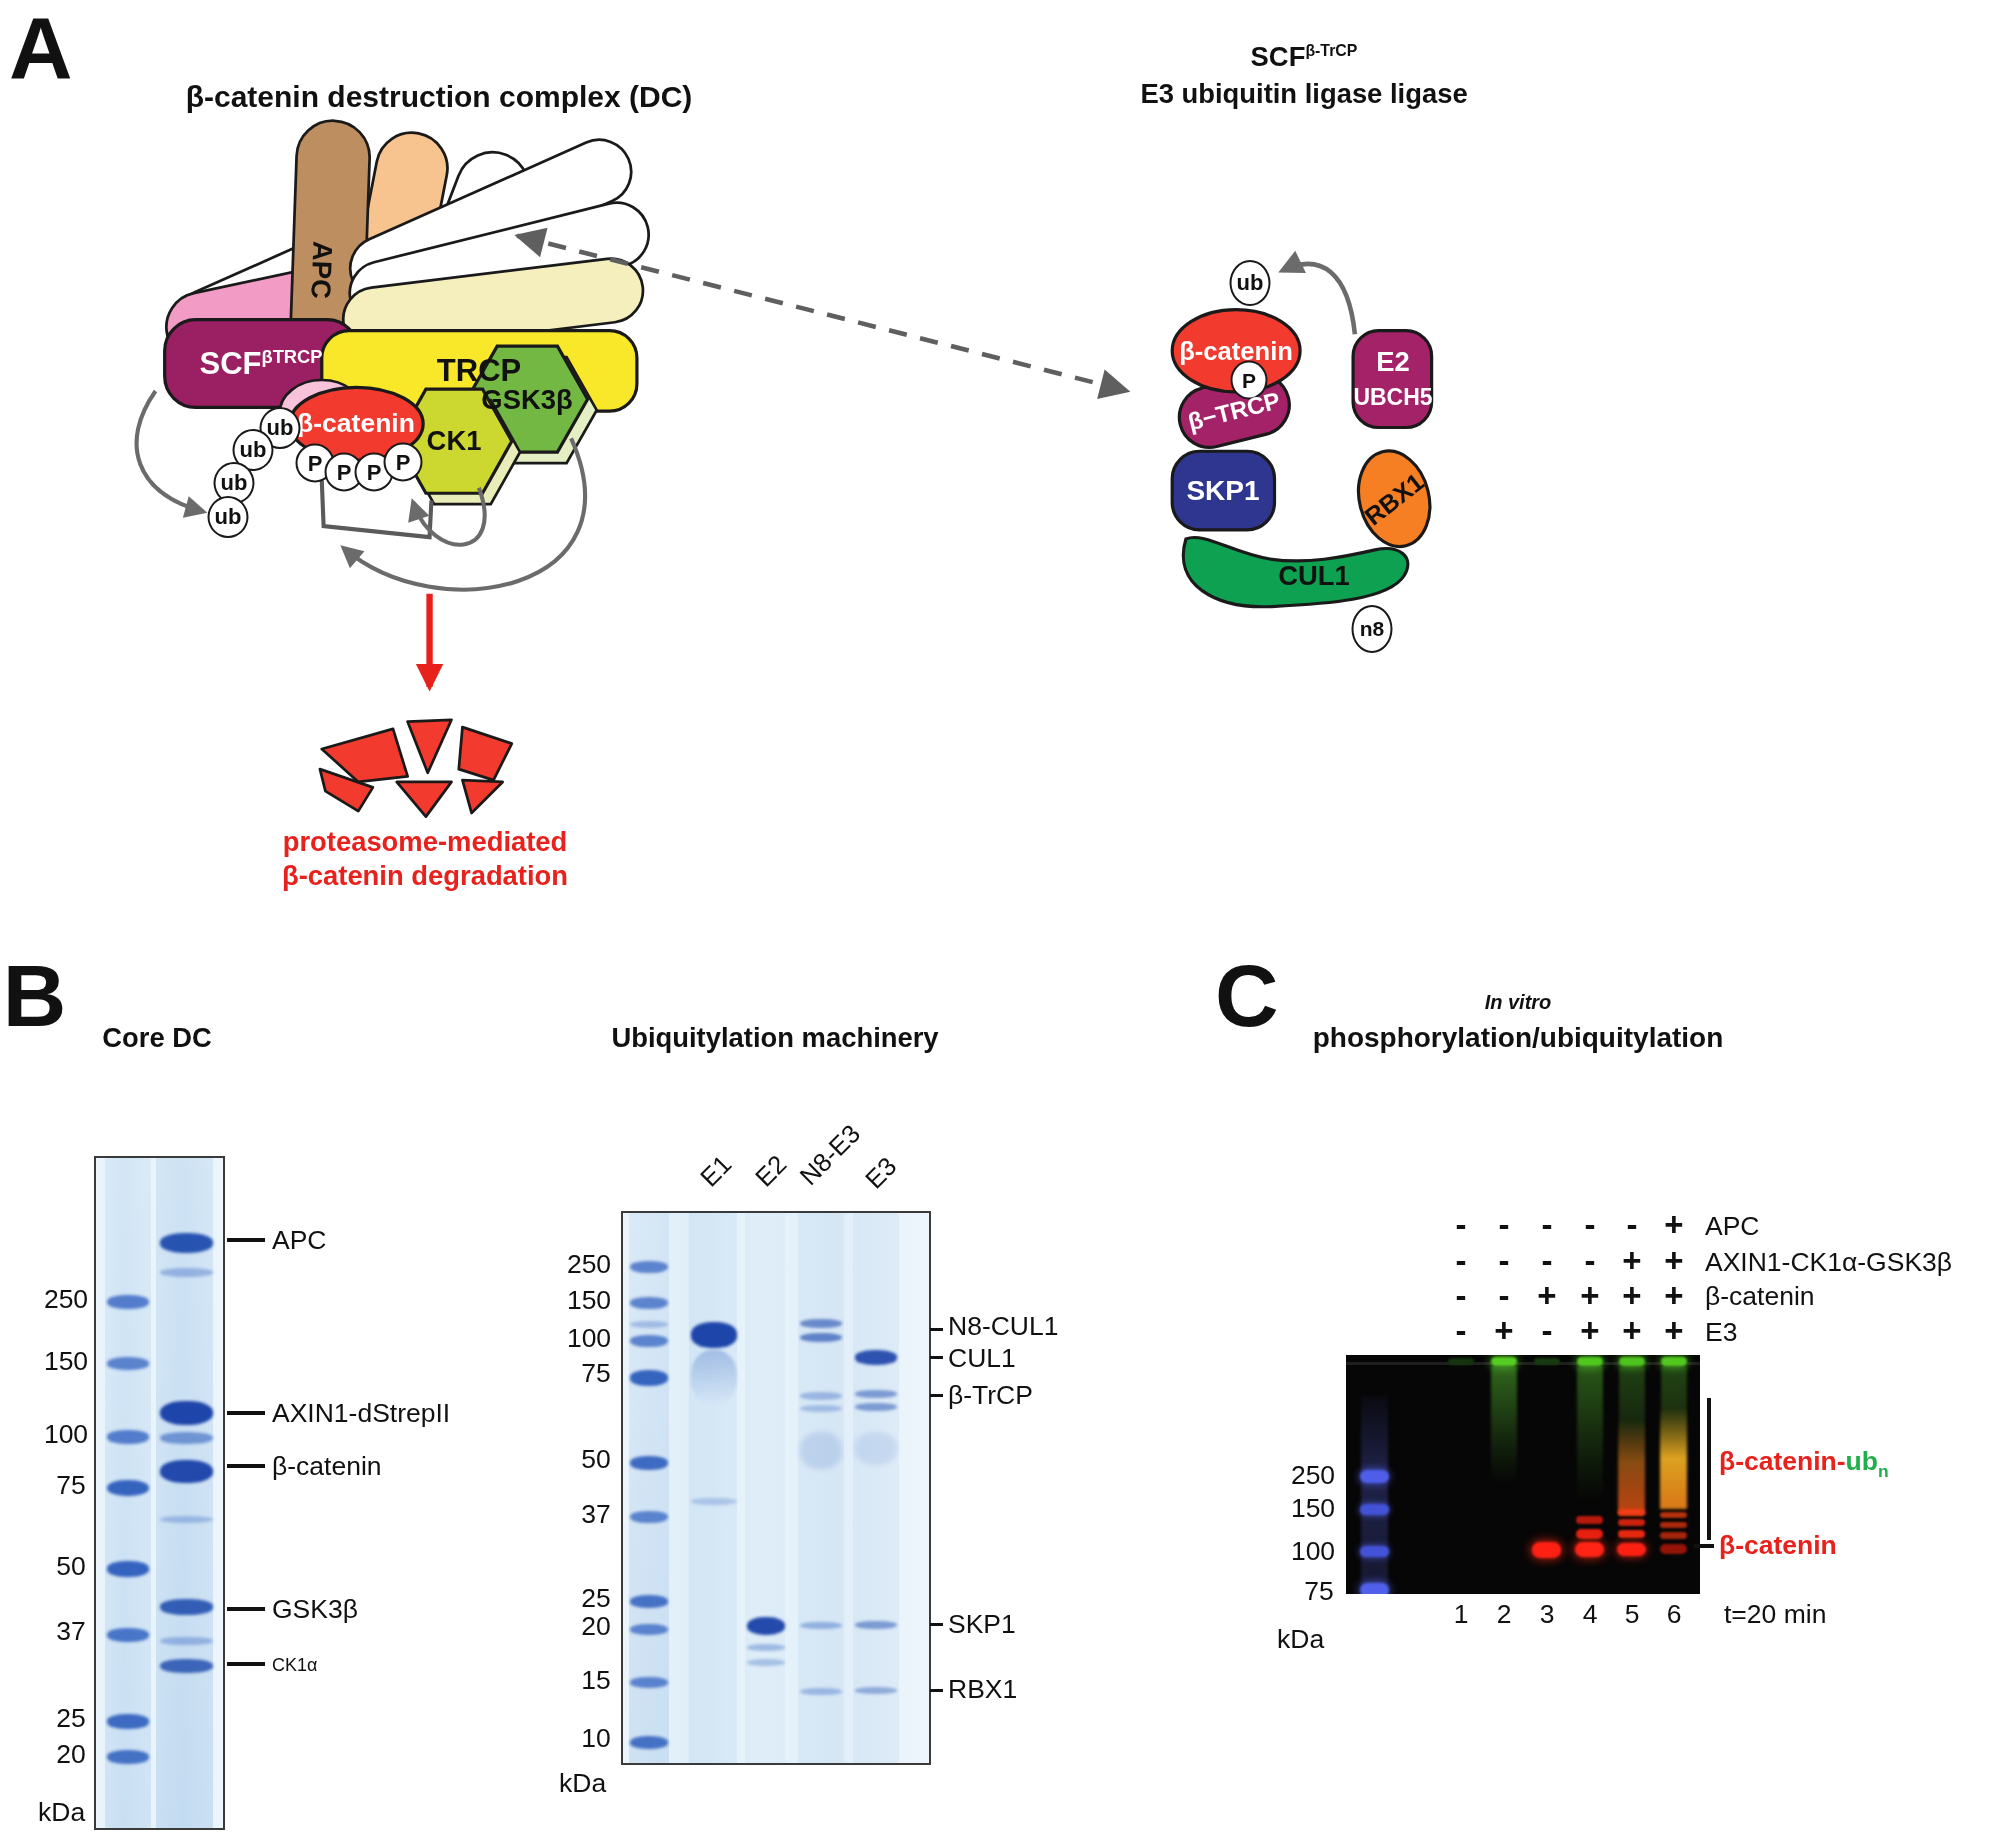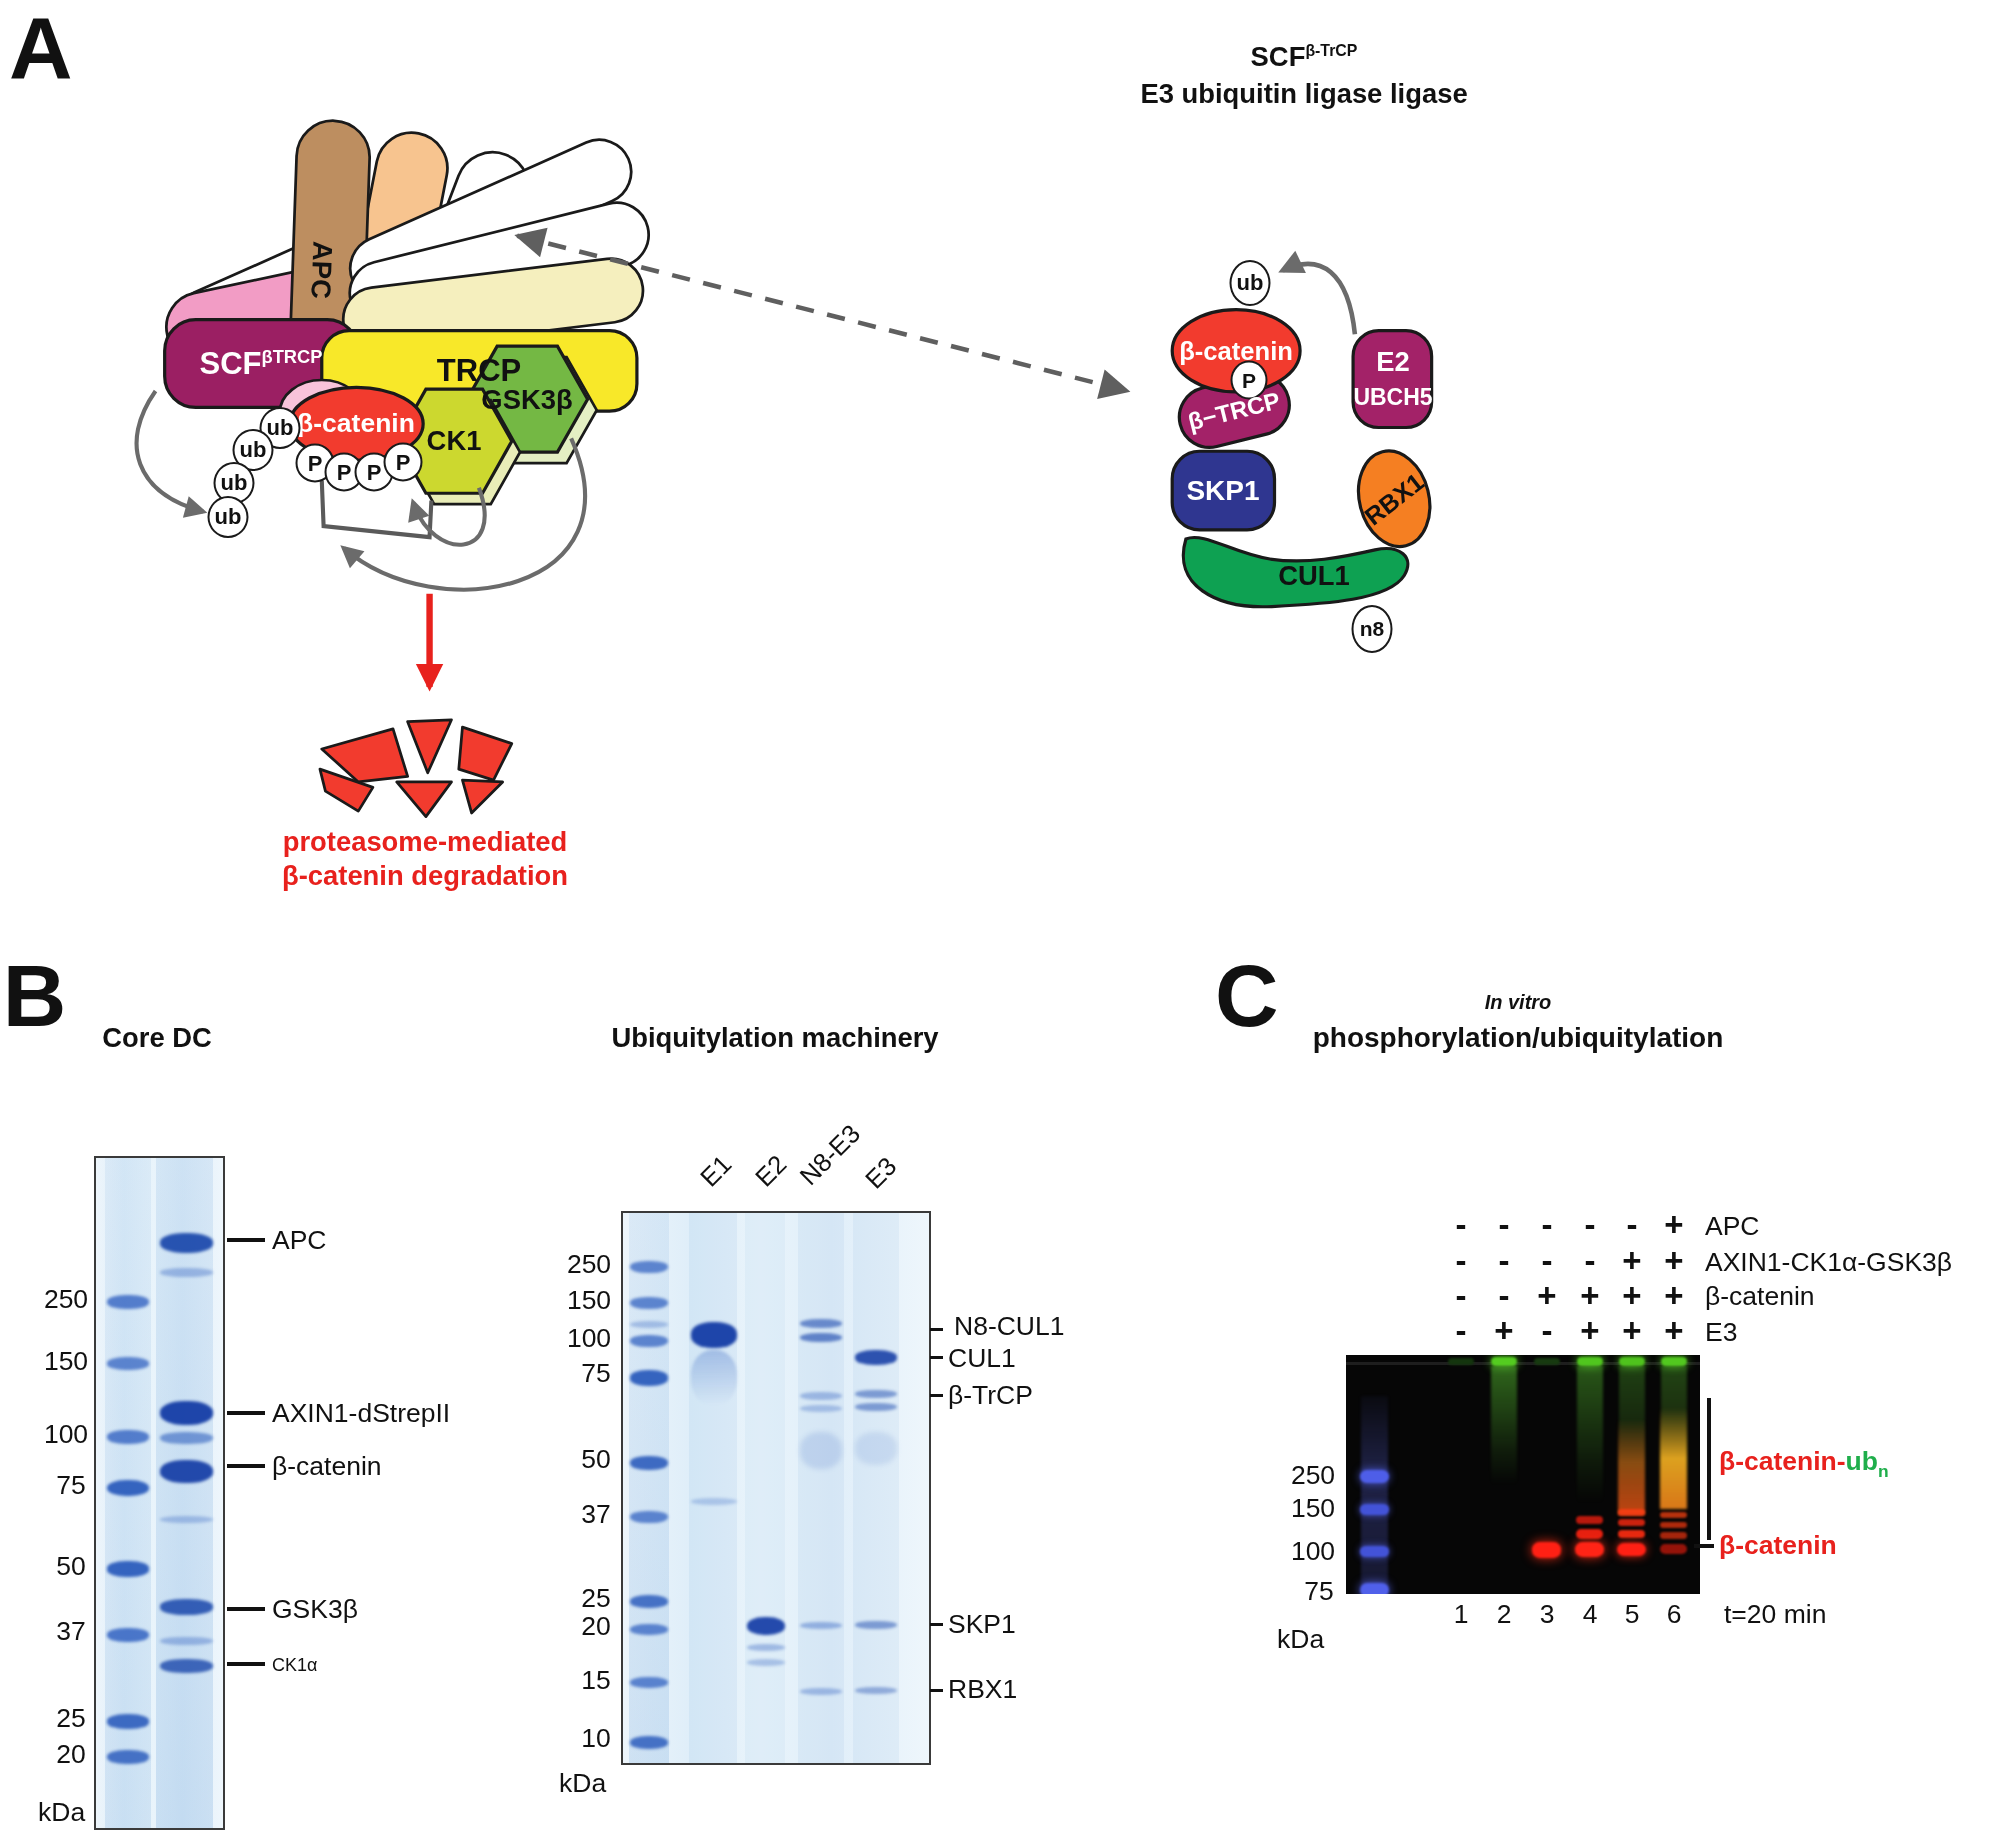"β-catenin destruction complex (DC)" div.t { html: none -> <div>β-catenin destruction complex (DC)</div> }
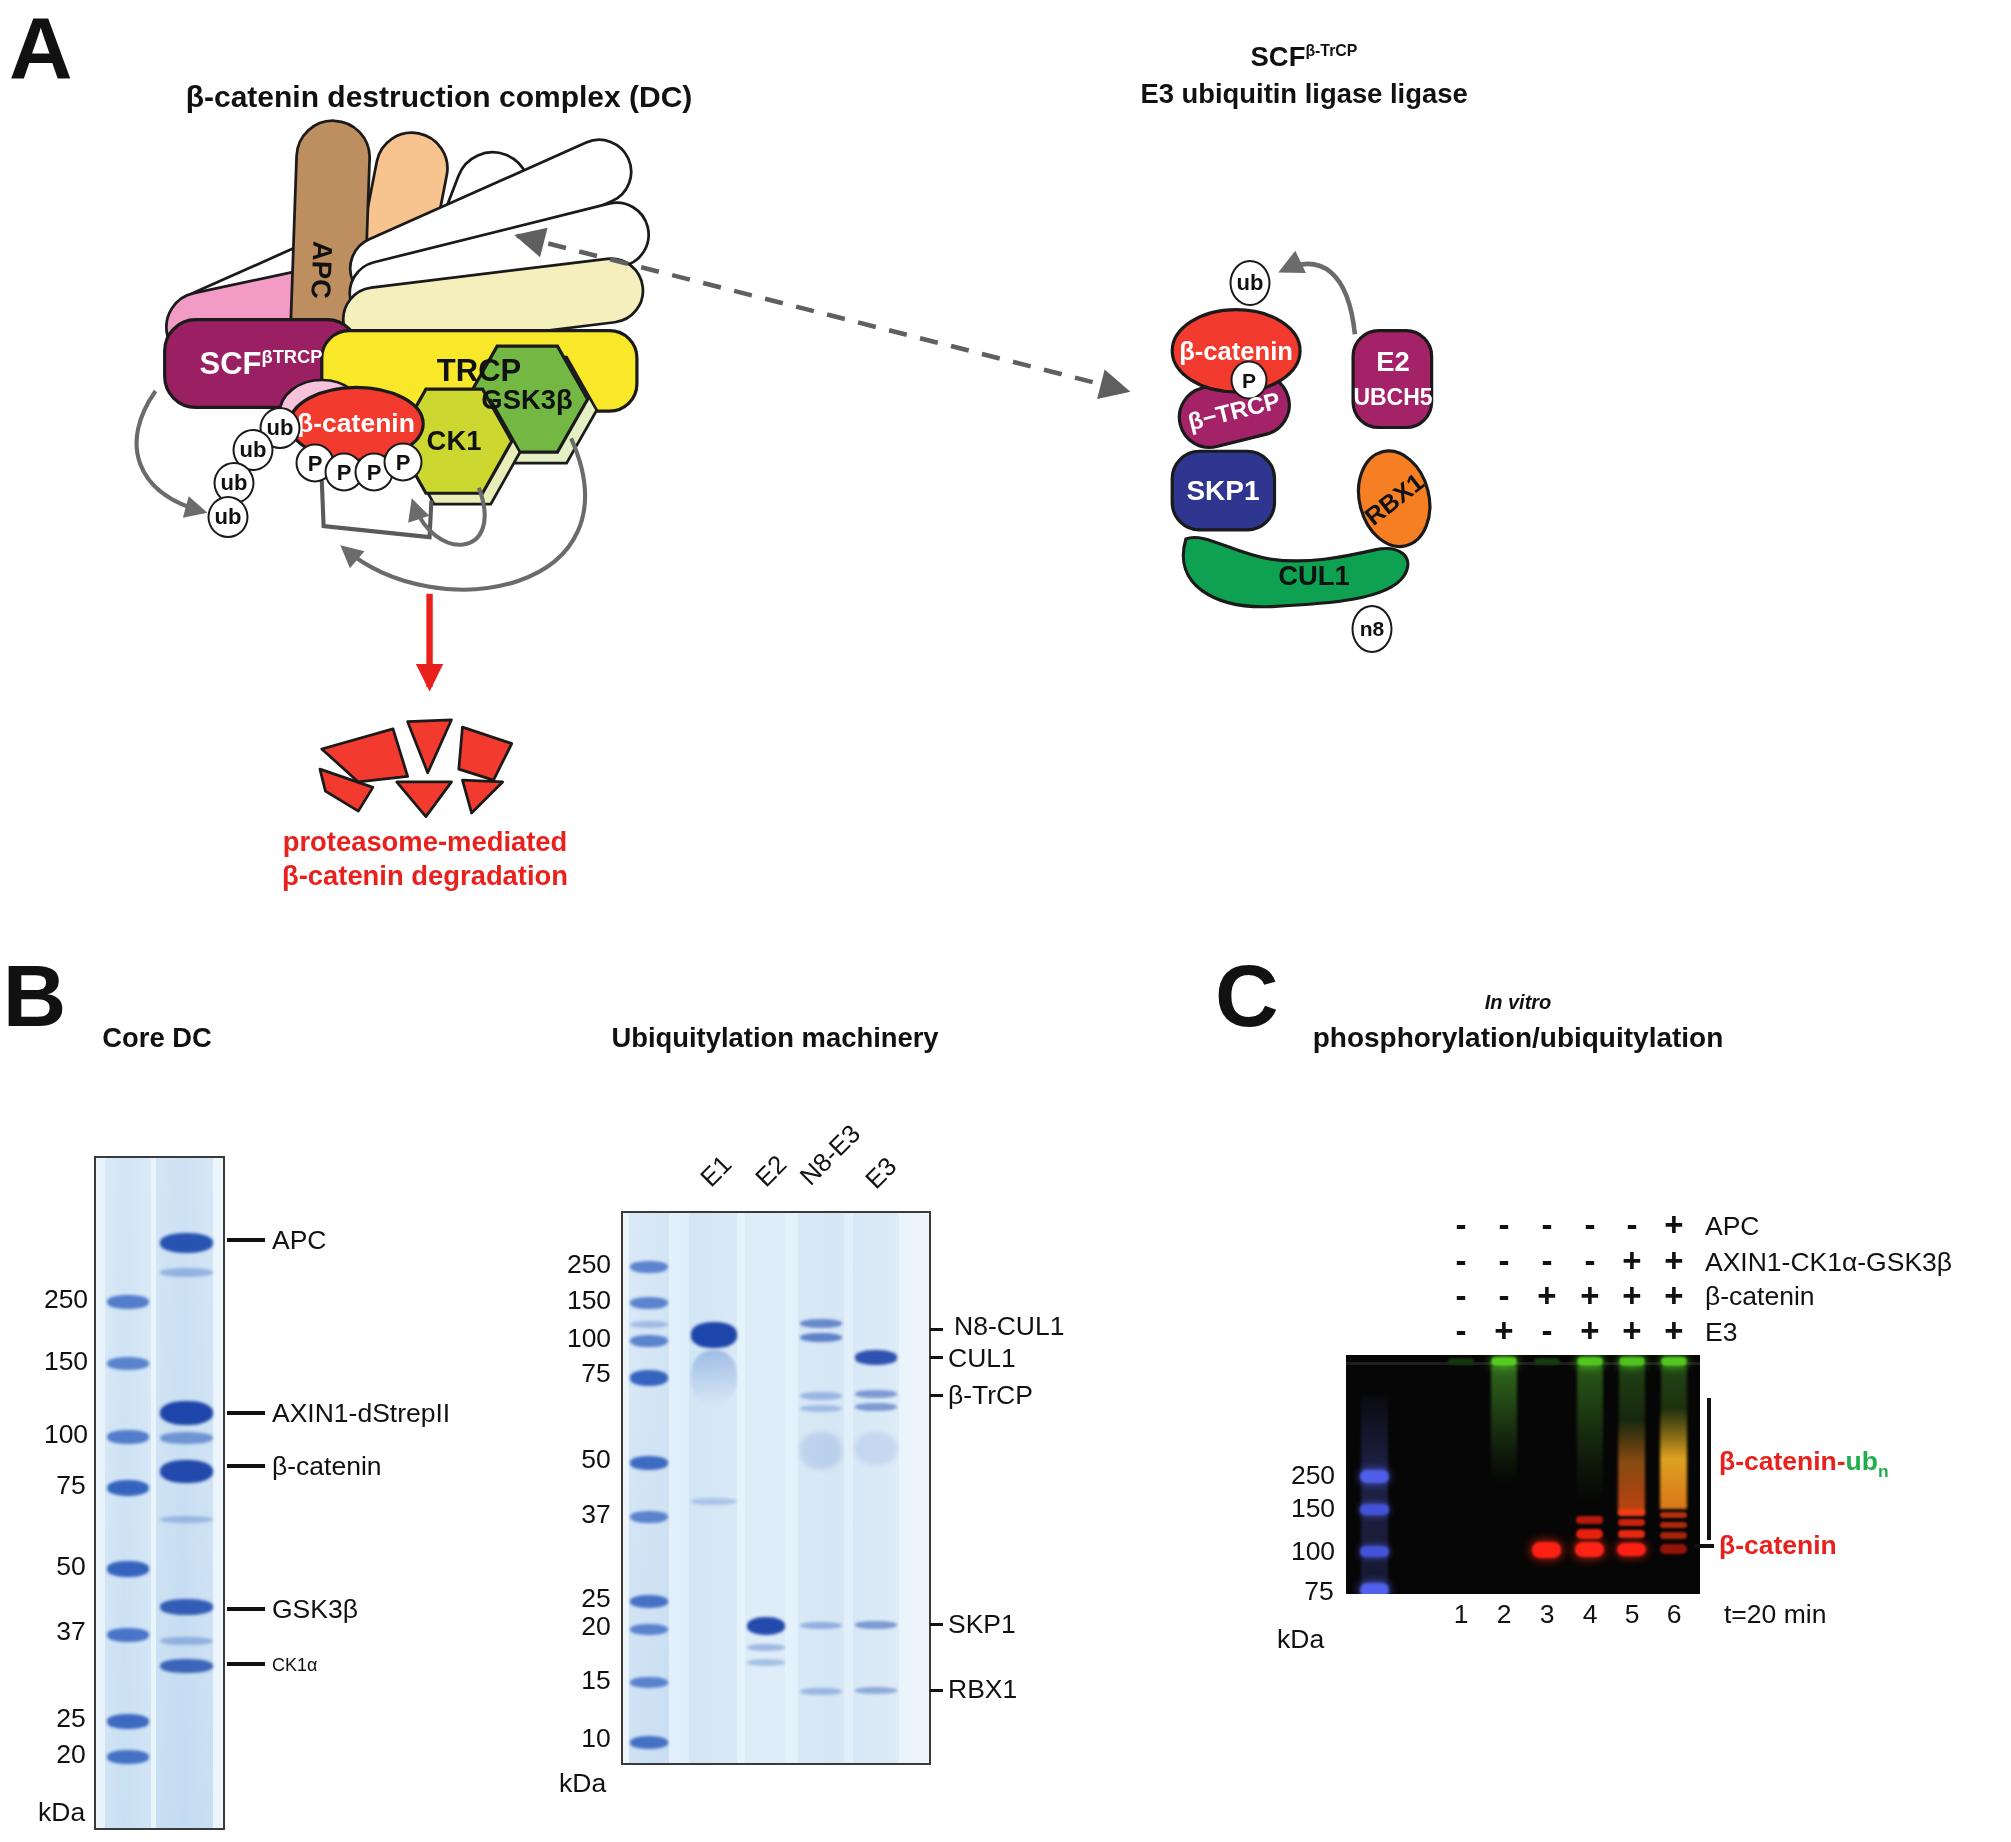"N8-CUL1" div.tl { margin-left: 6px -> none }
